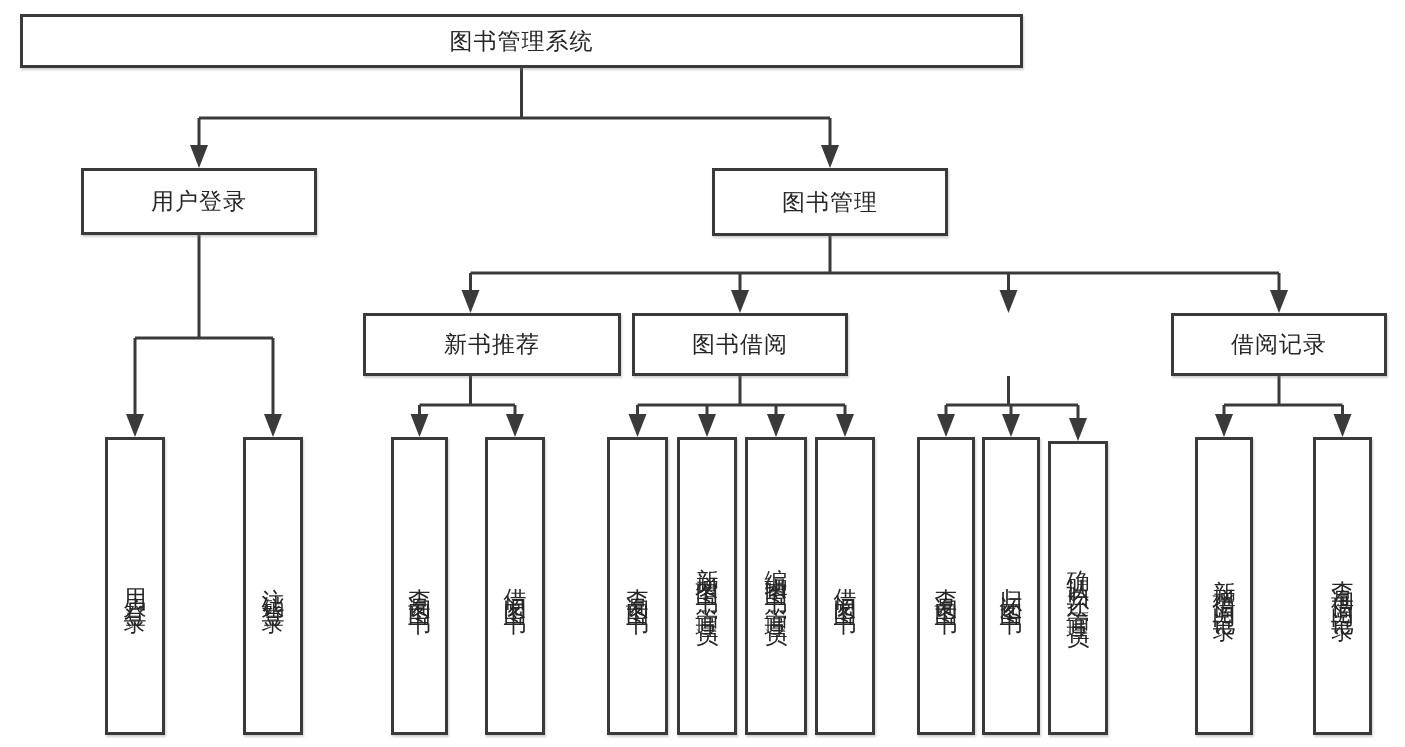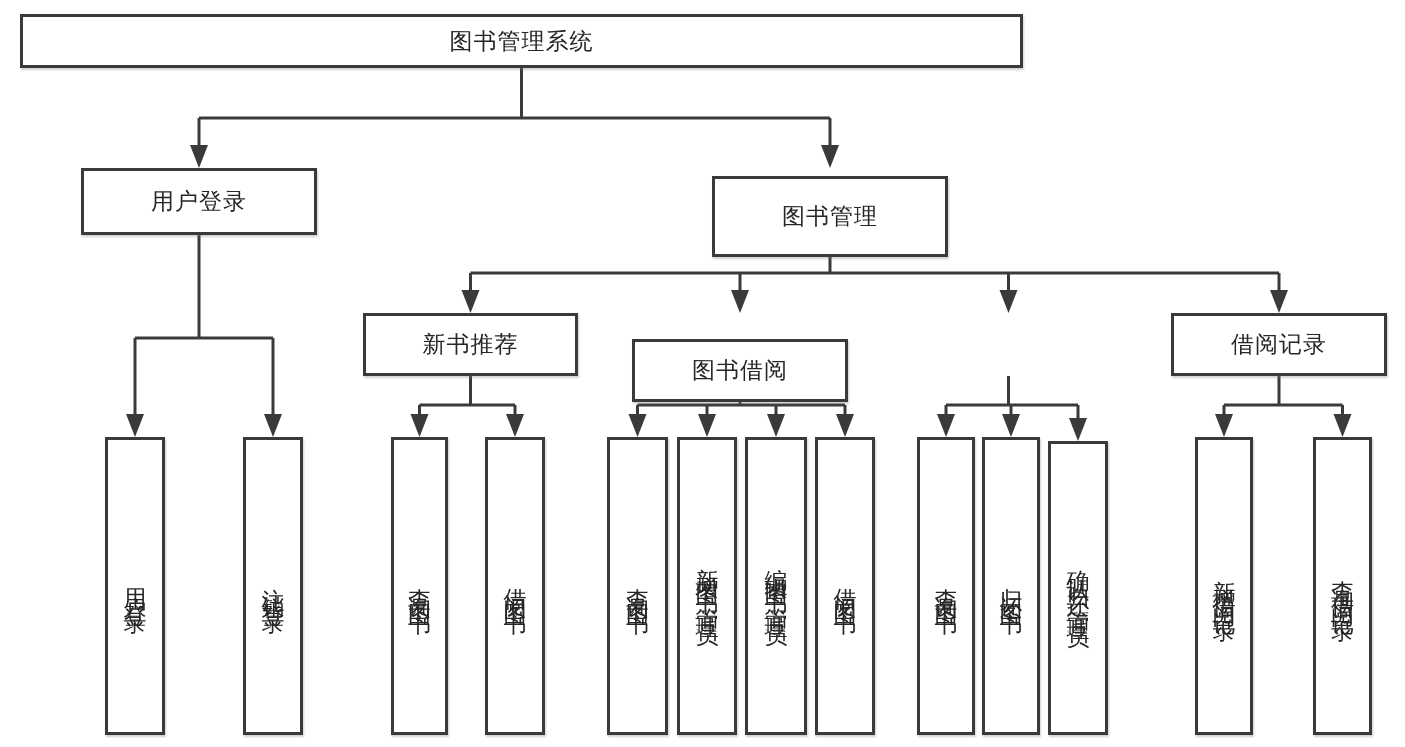"图书管理" div.node { height: 81px -> 68px; top: 176px -> 168px }
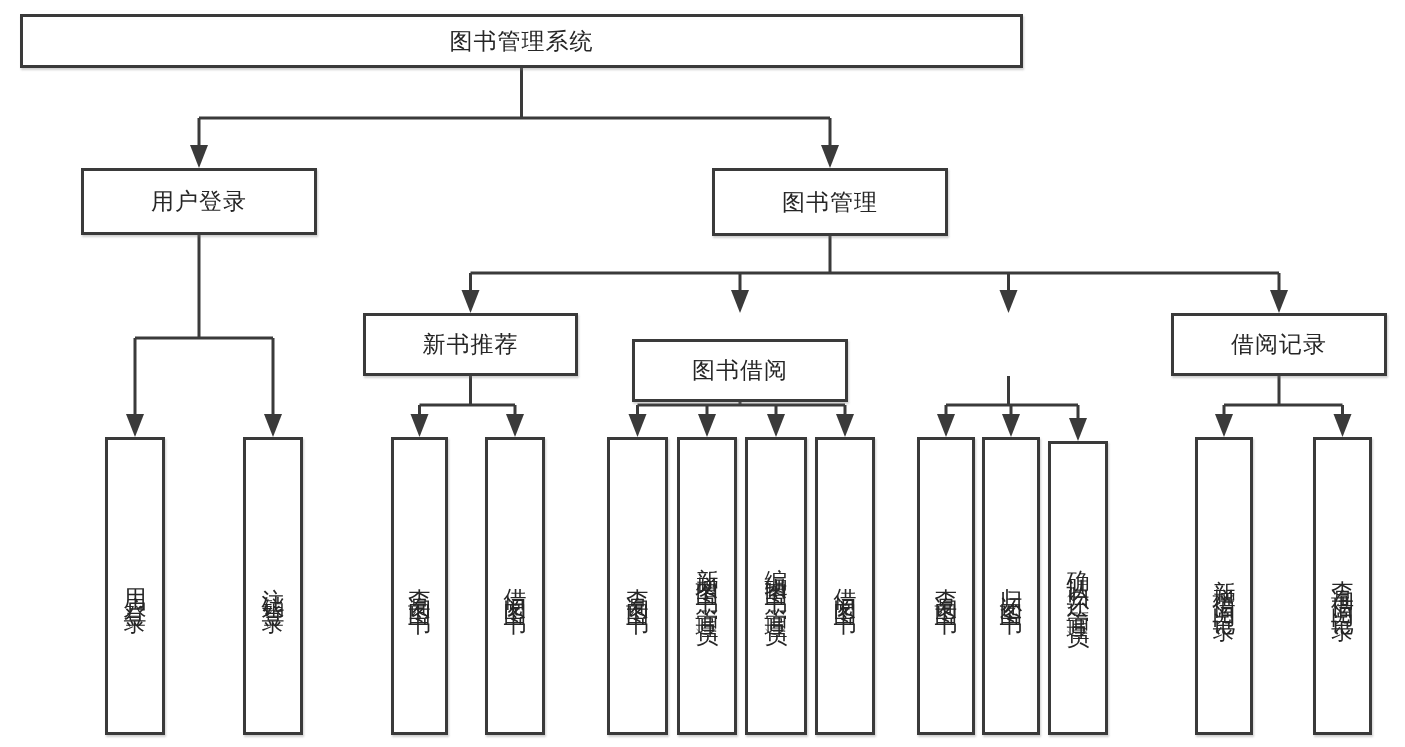"新书推荐" div.node { width: 215px -> 258px }
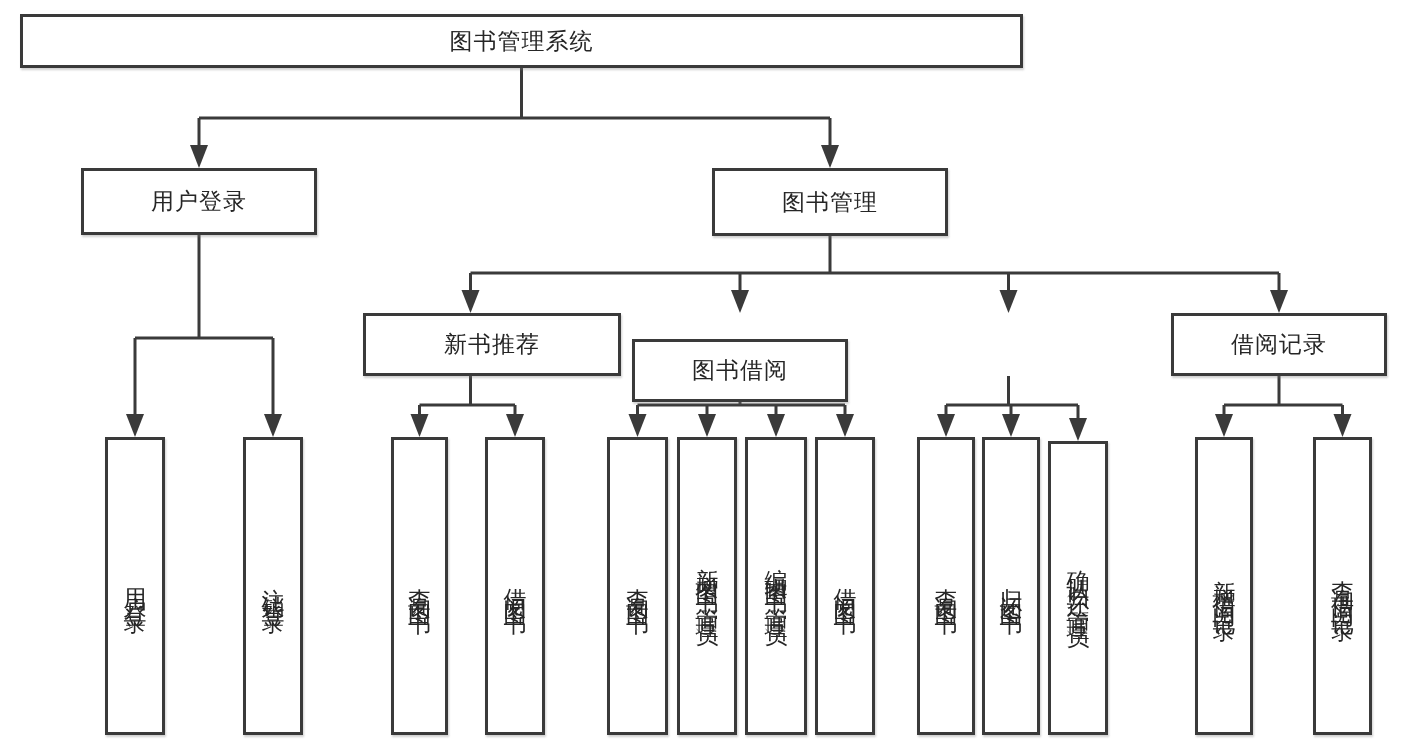"图书借阅" div.node { margin-top: 26px -> none }
